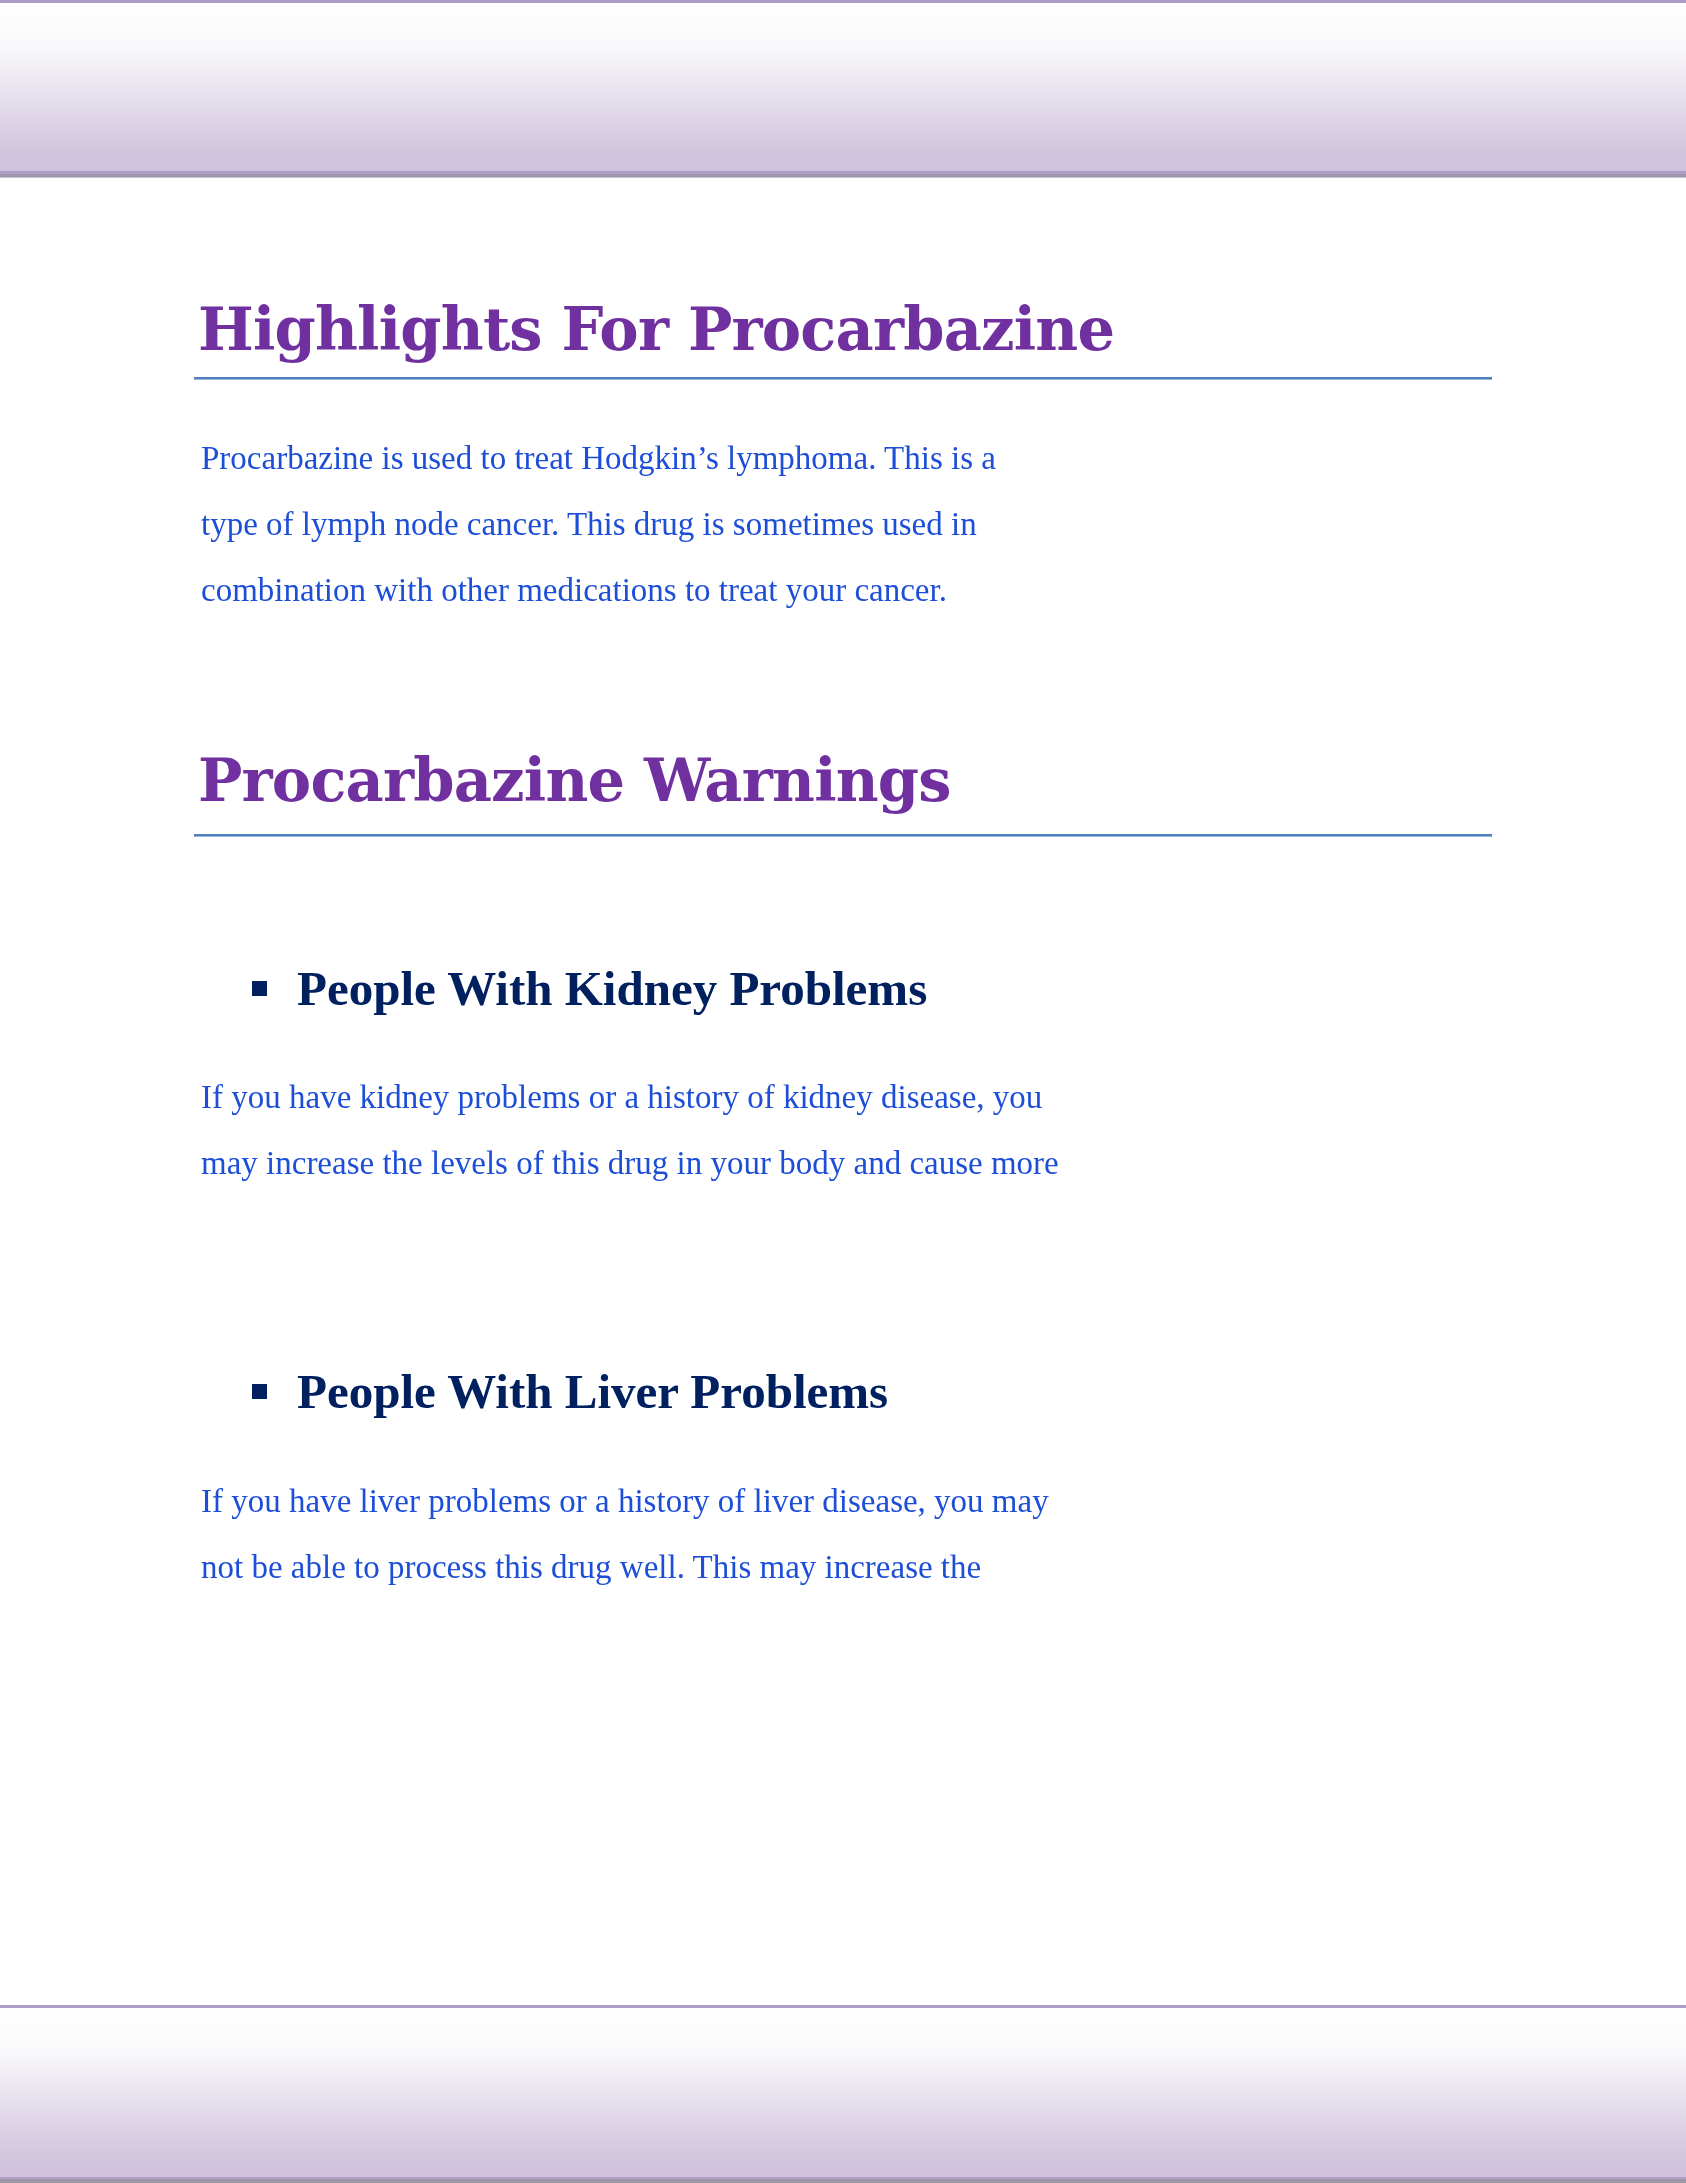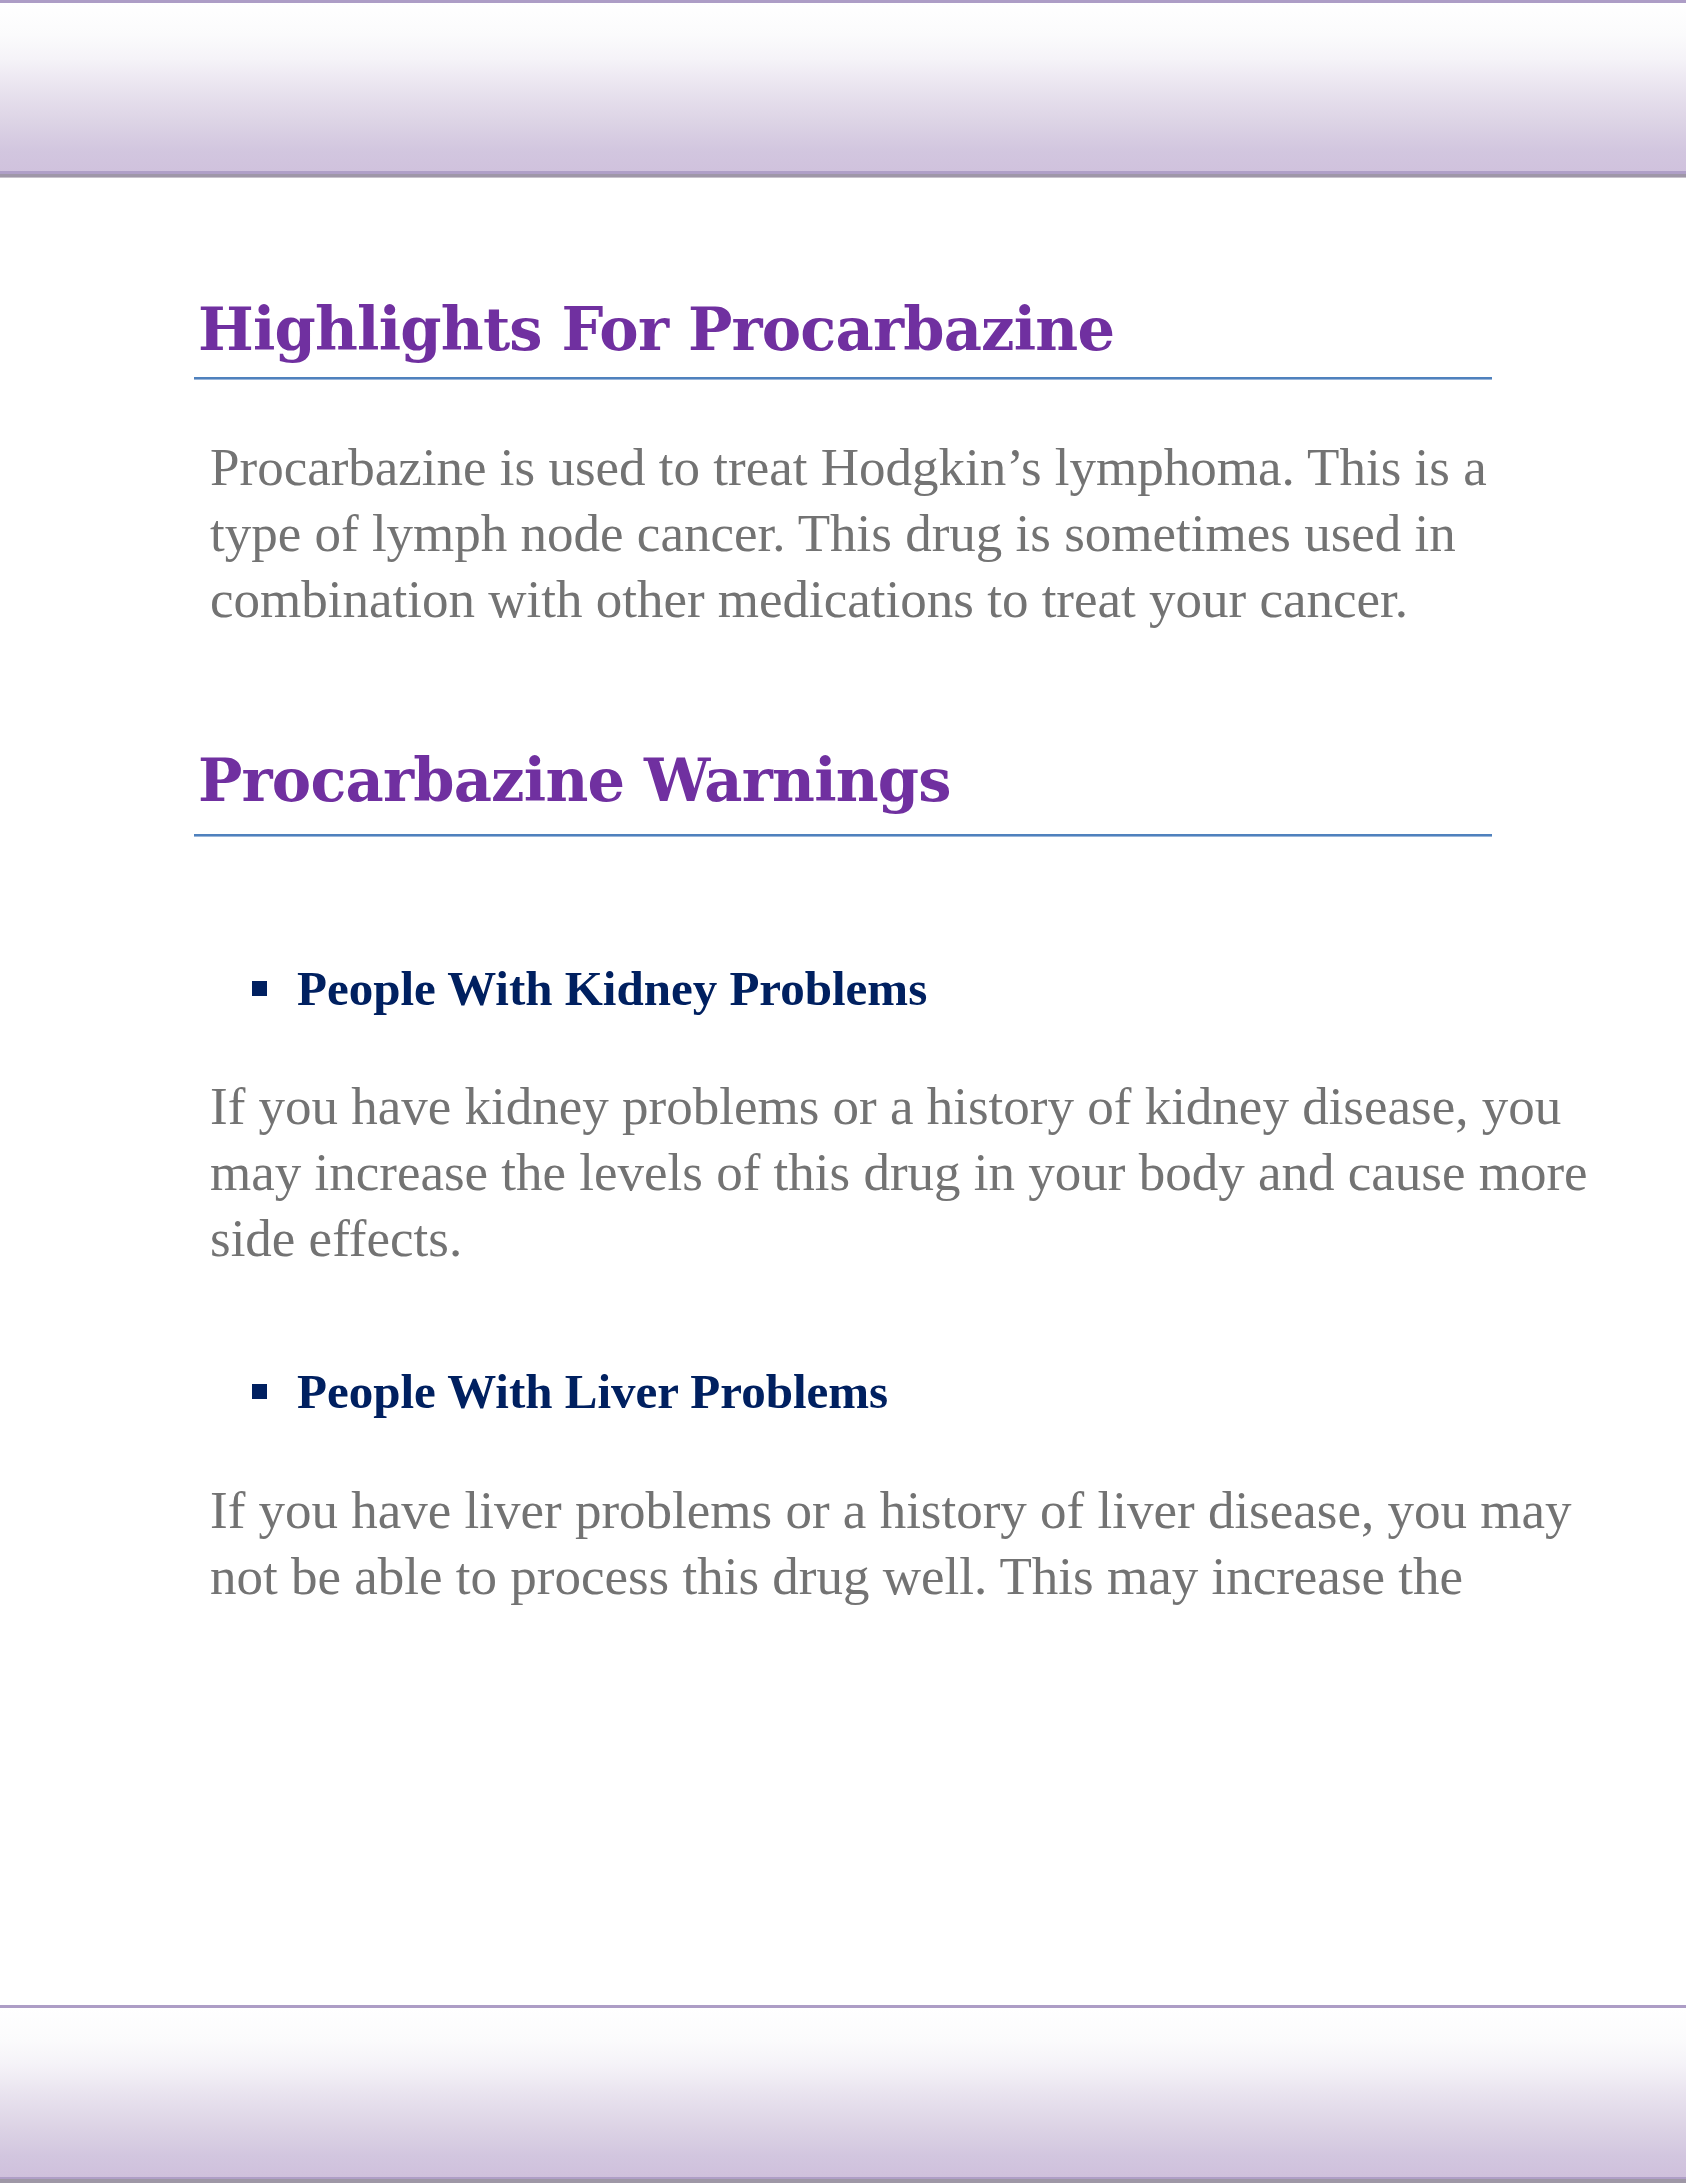"Procarbazine is used to treat" .para { color: #737373 -> #1d4ed8; font-size: 53px -> 33px; margin: 12px -> 3px }
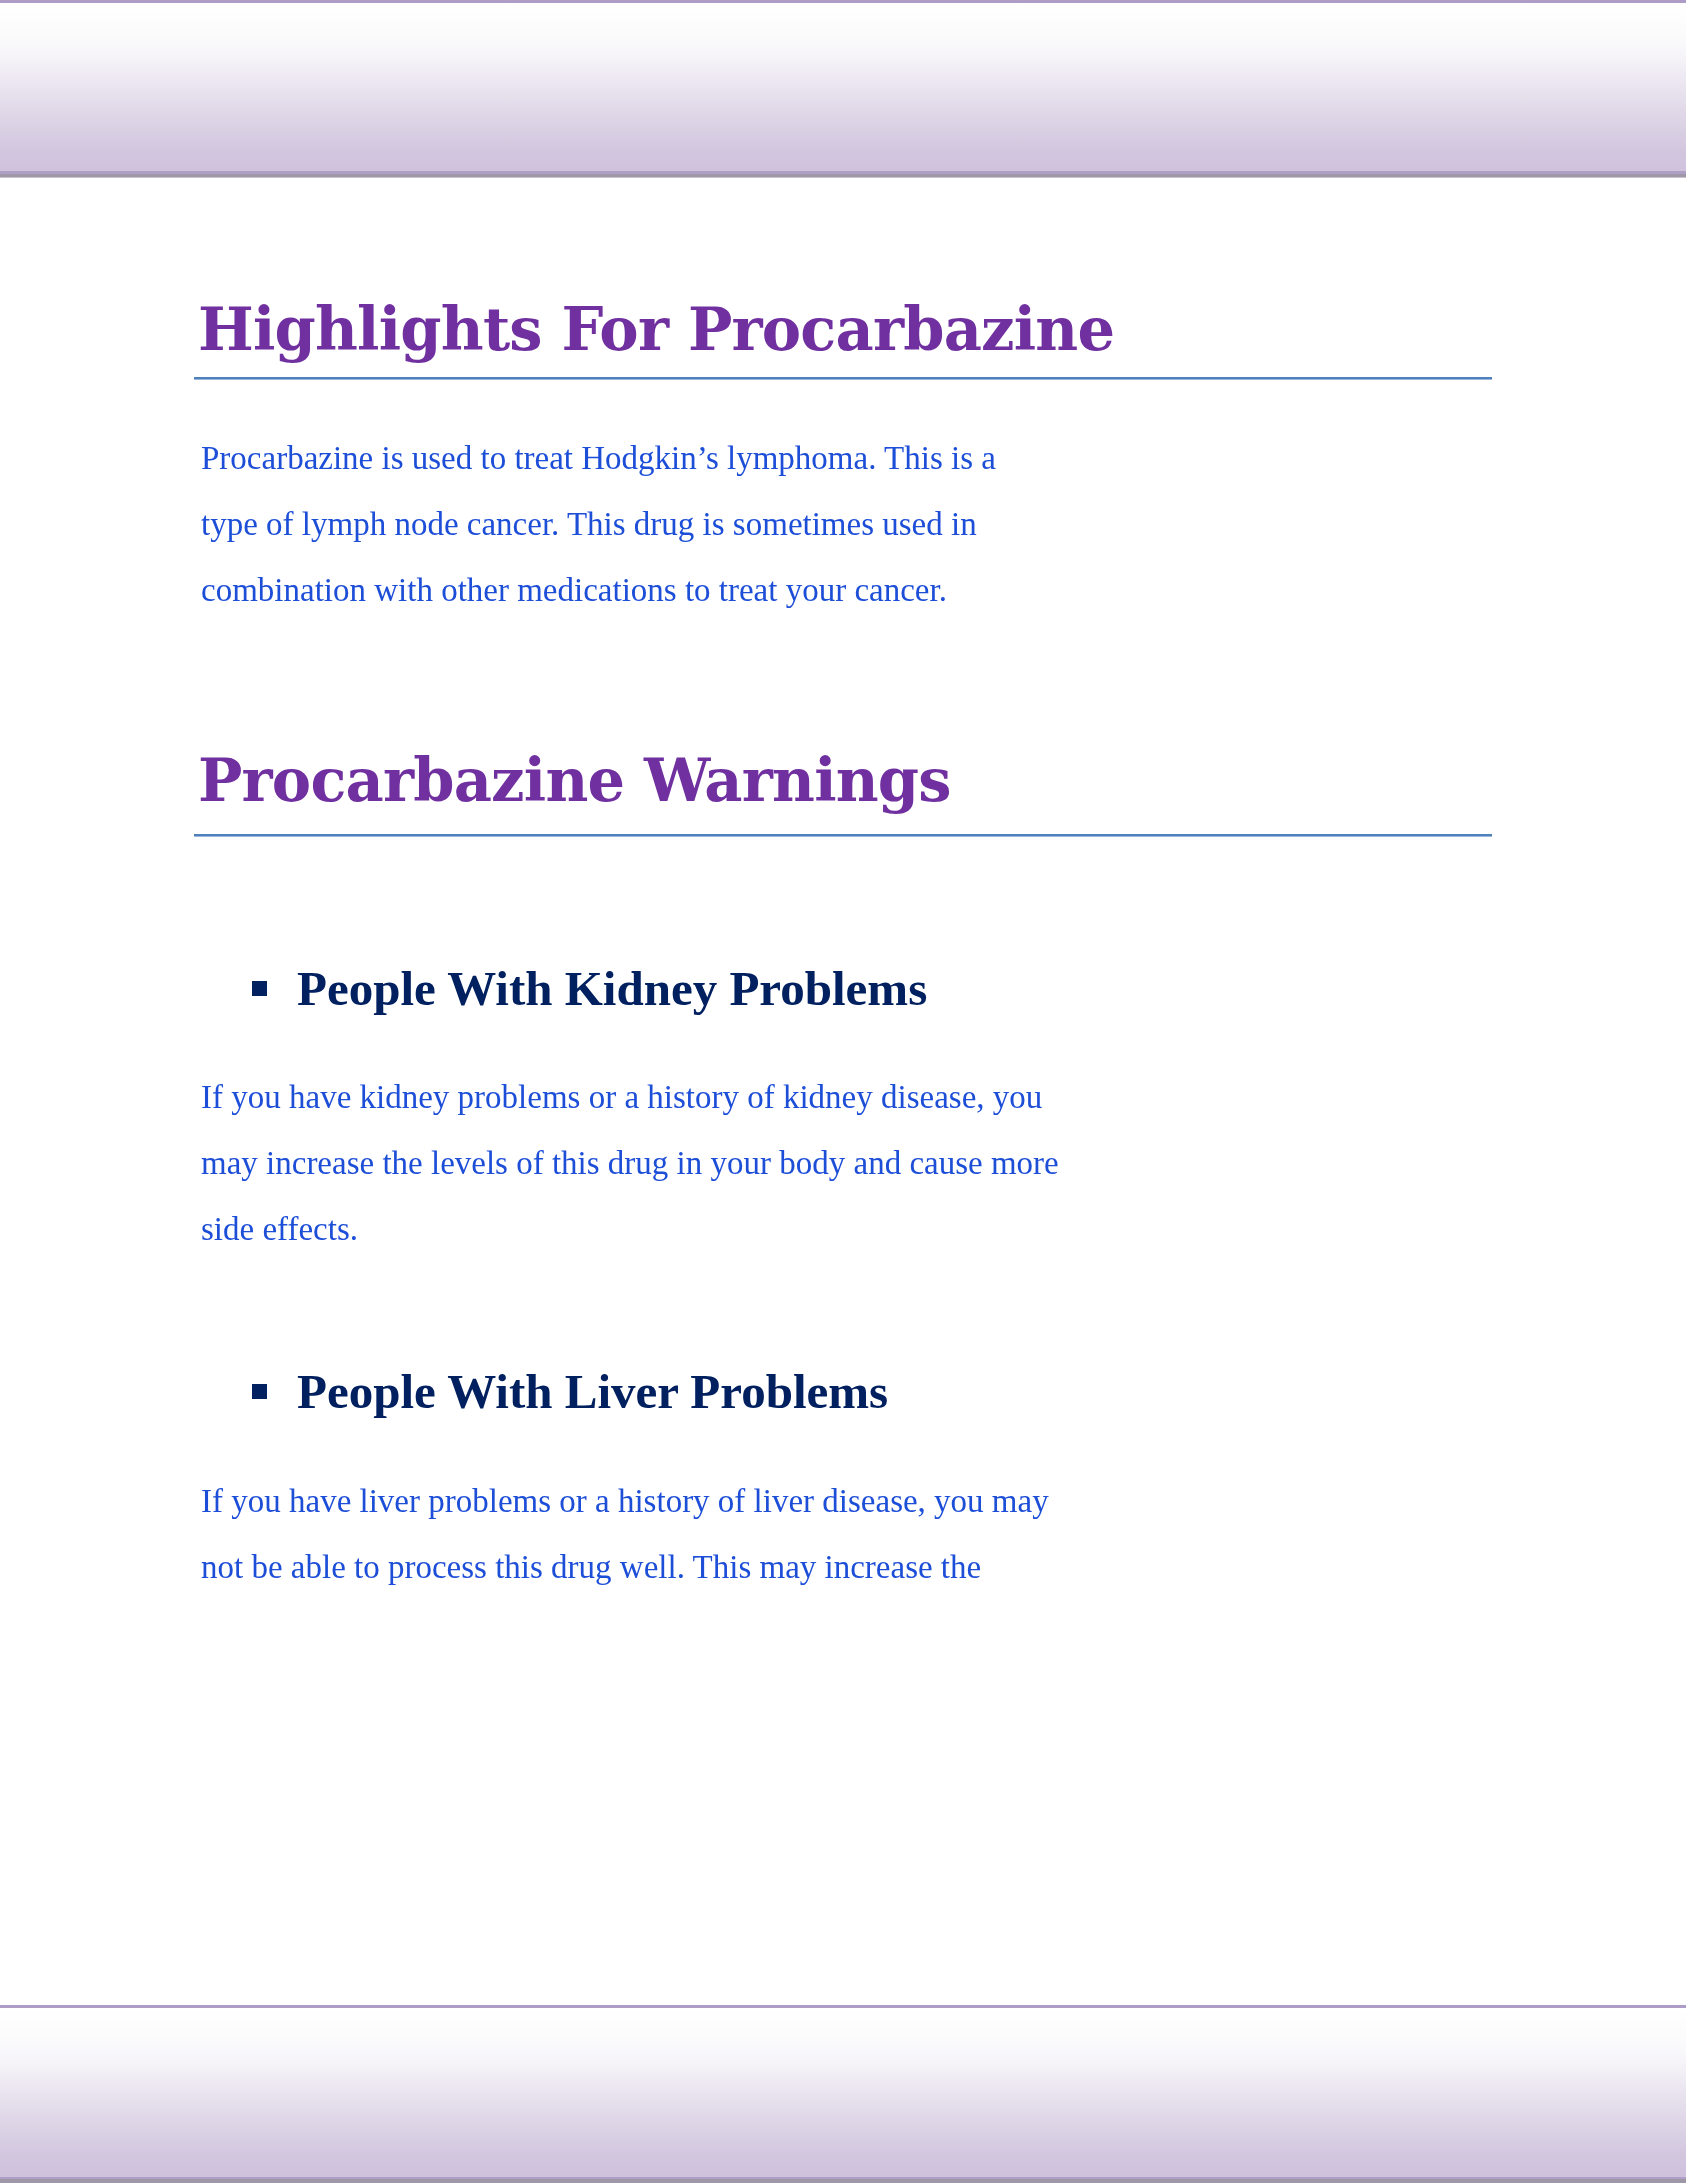"side effects." span.line { html: <span>side effects.</span> -> none }
